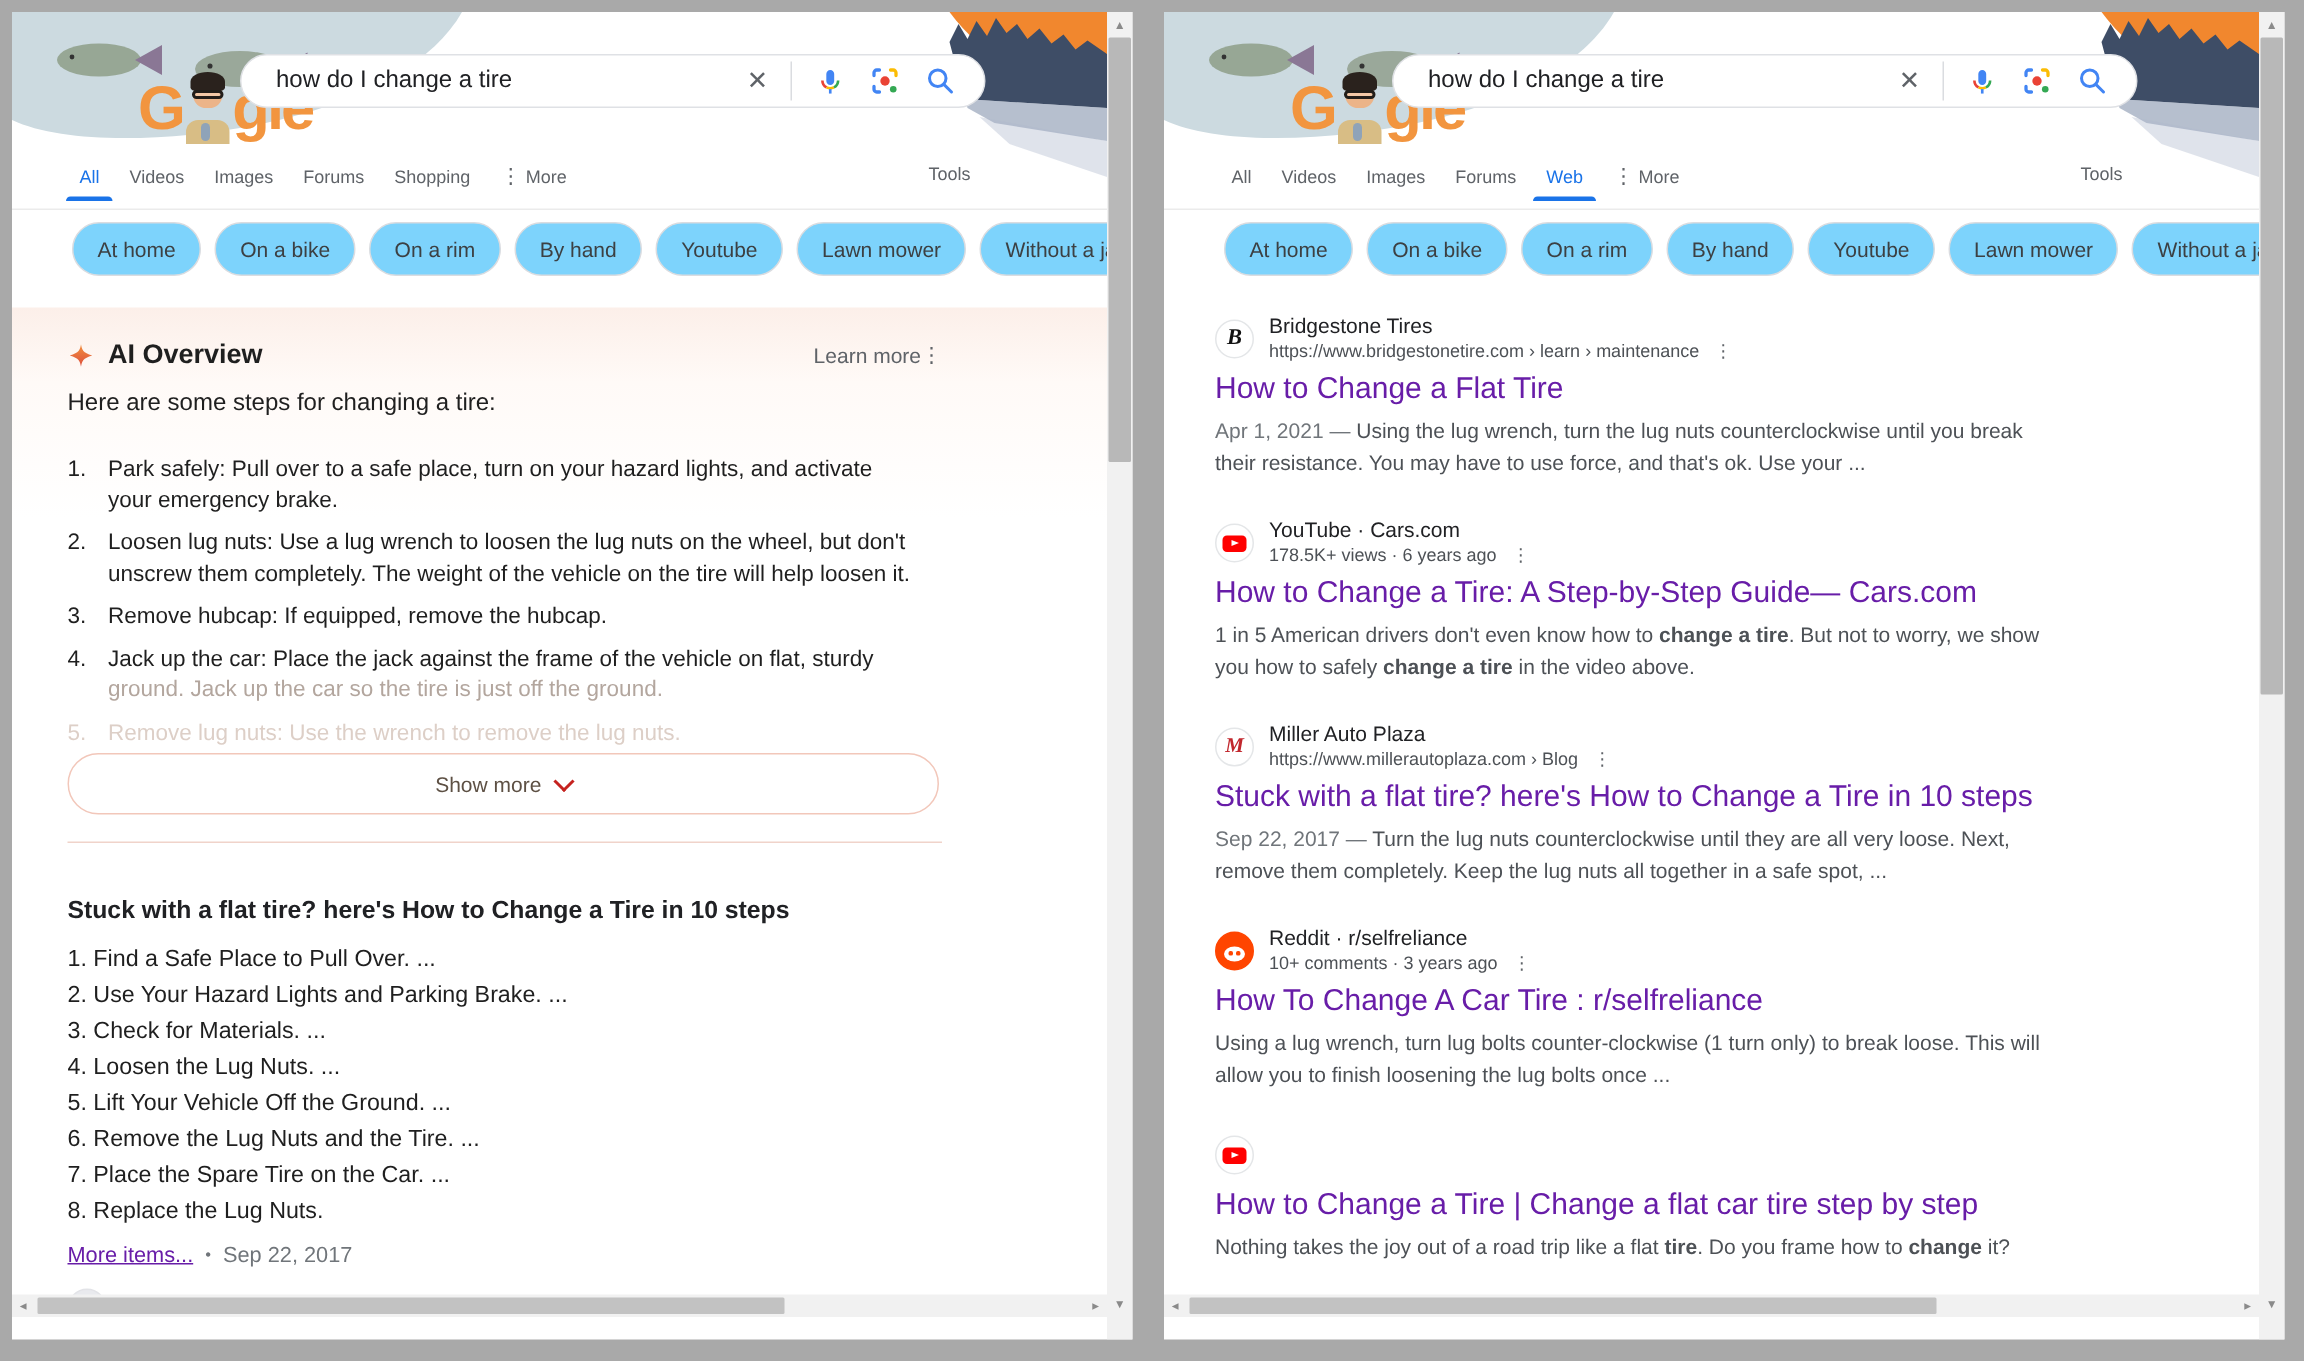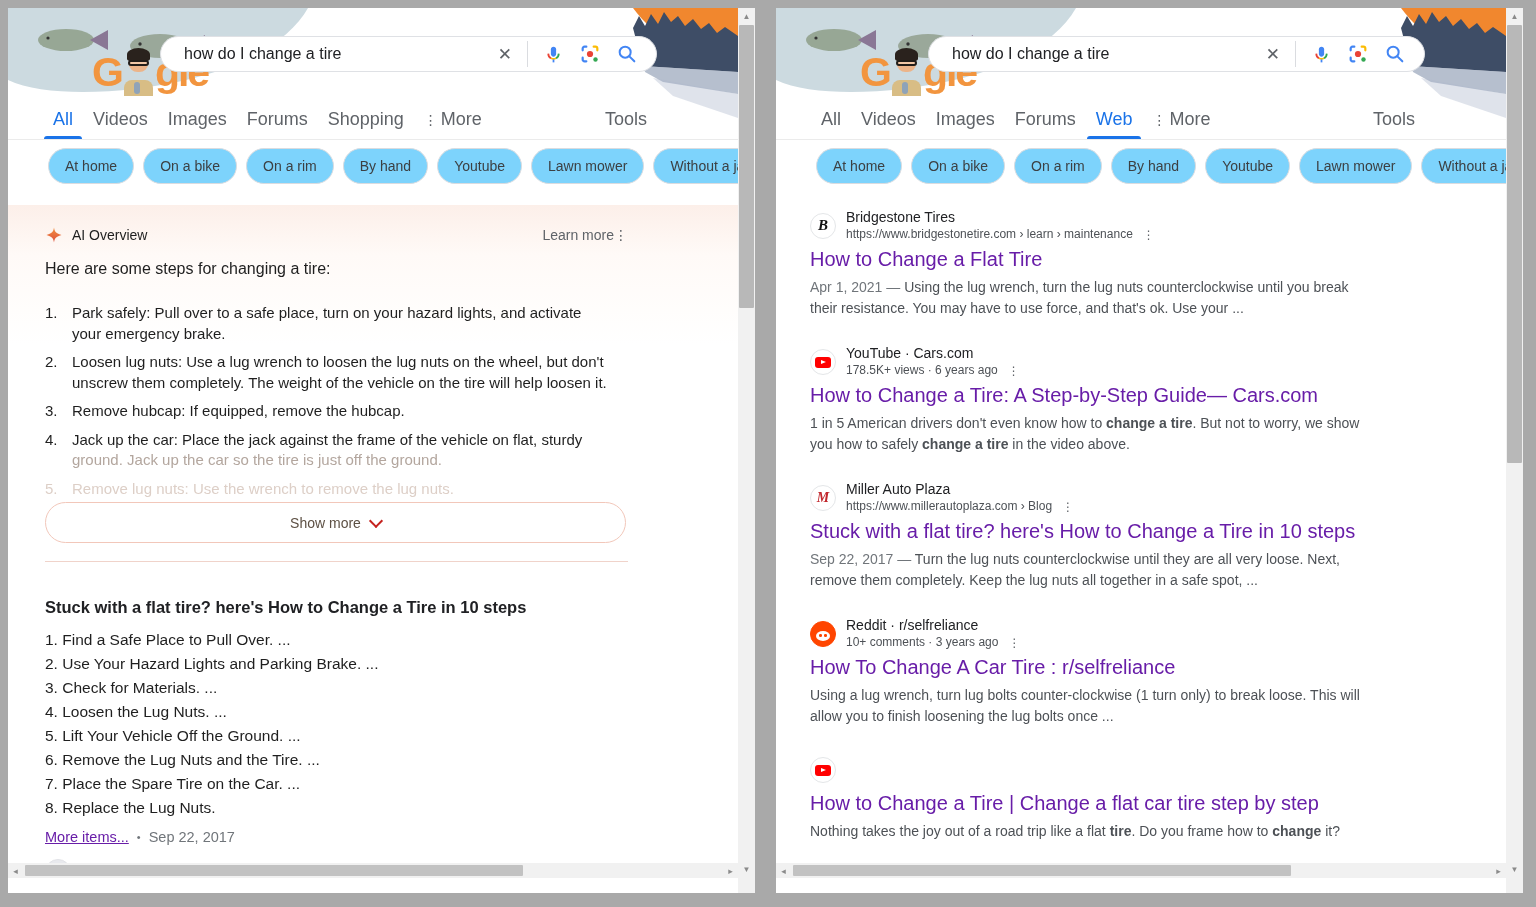"All" .tab-row { font-size: 18px -> 12px }
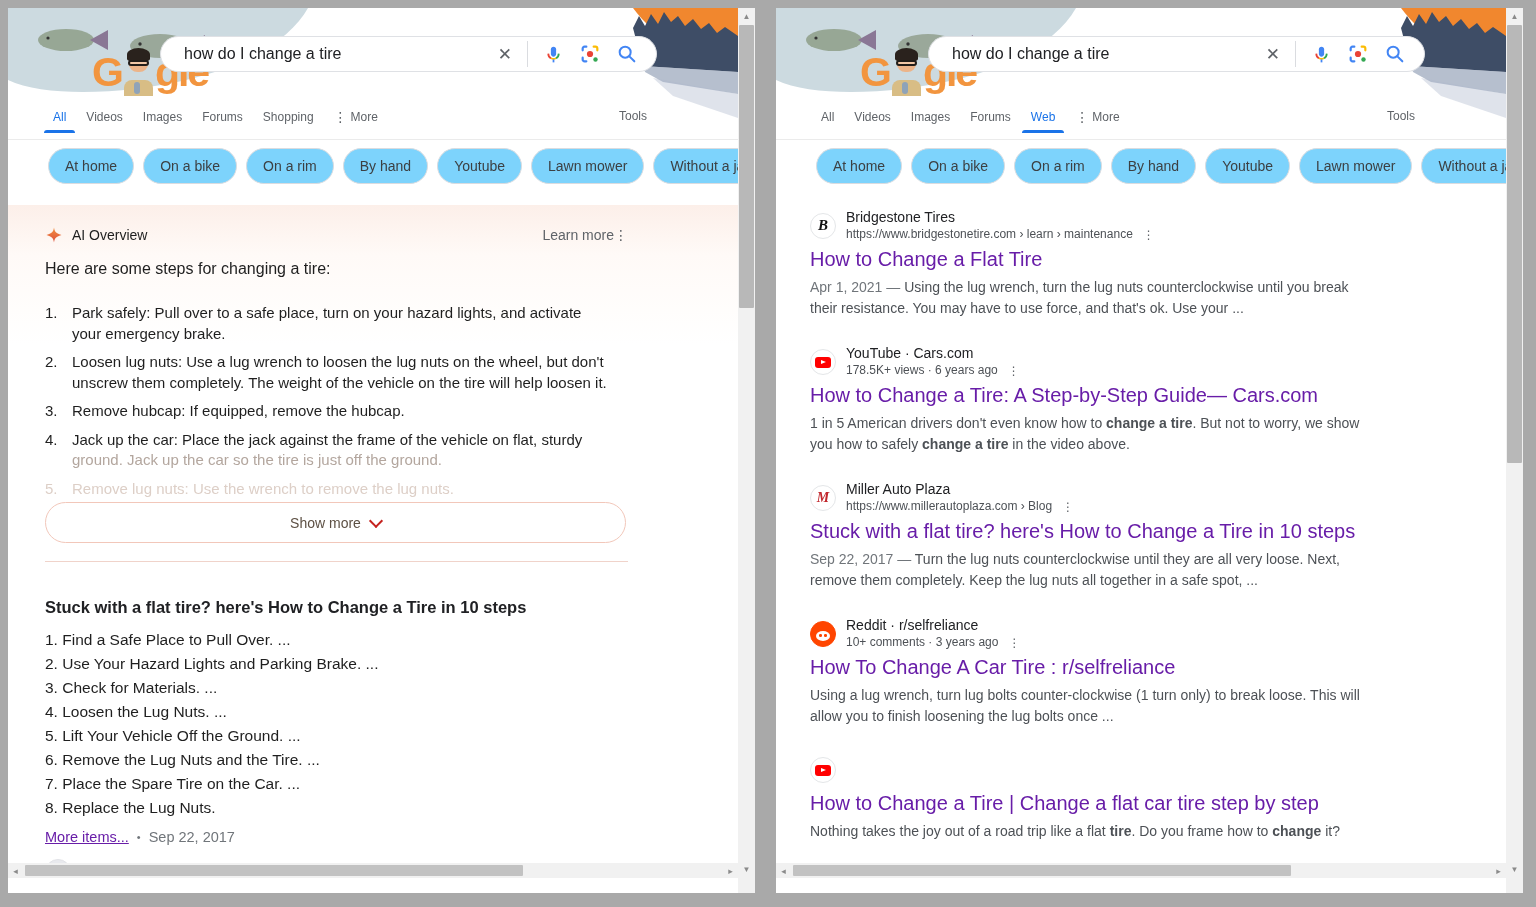"AI Overview" .ai-label { font-size: 14px -> 18px; font-weight: 400 -> 700 }
